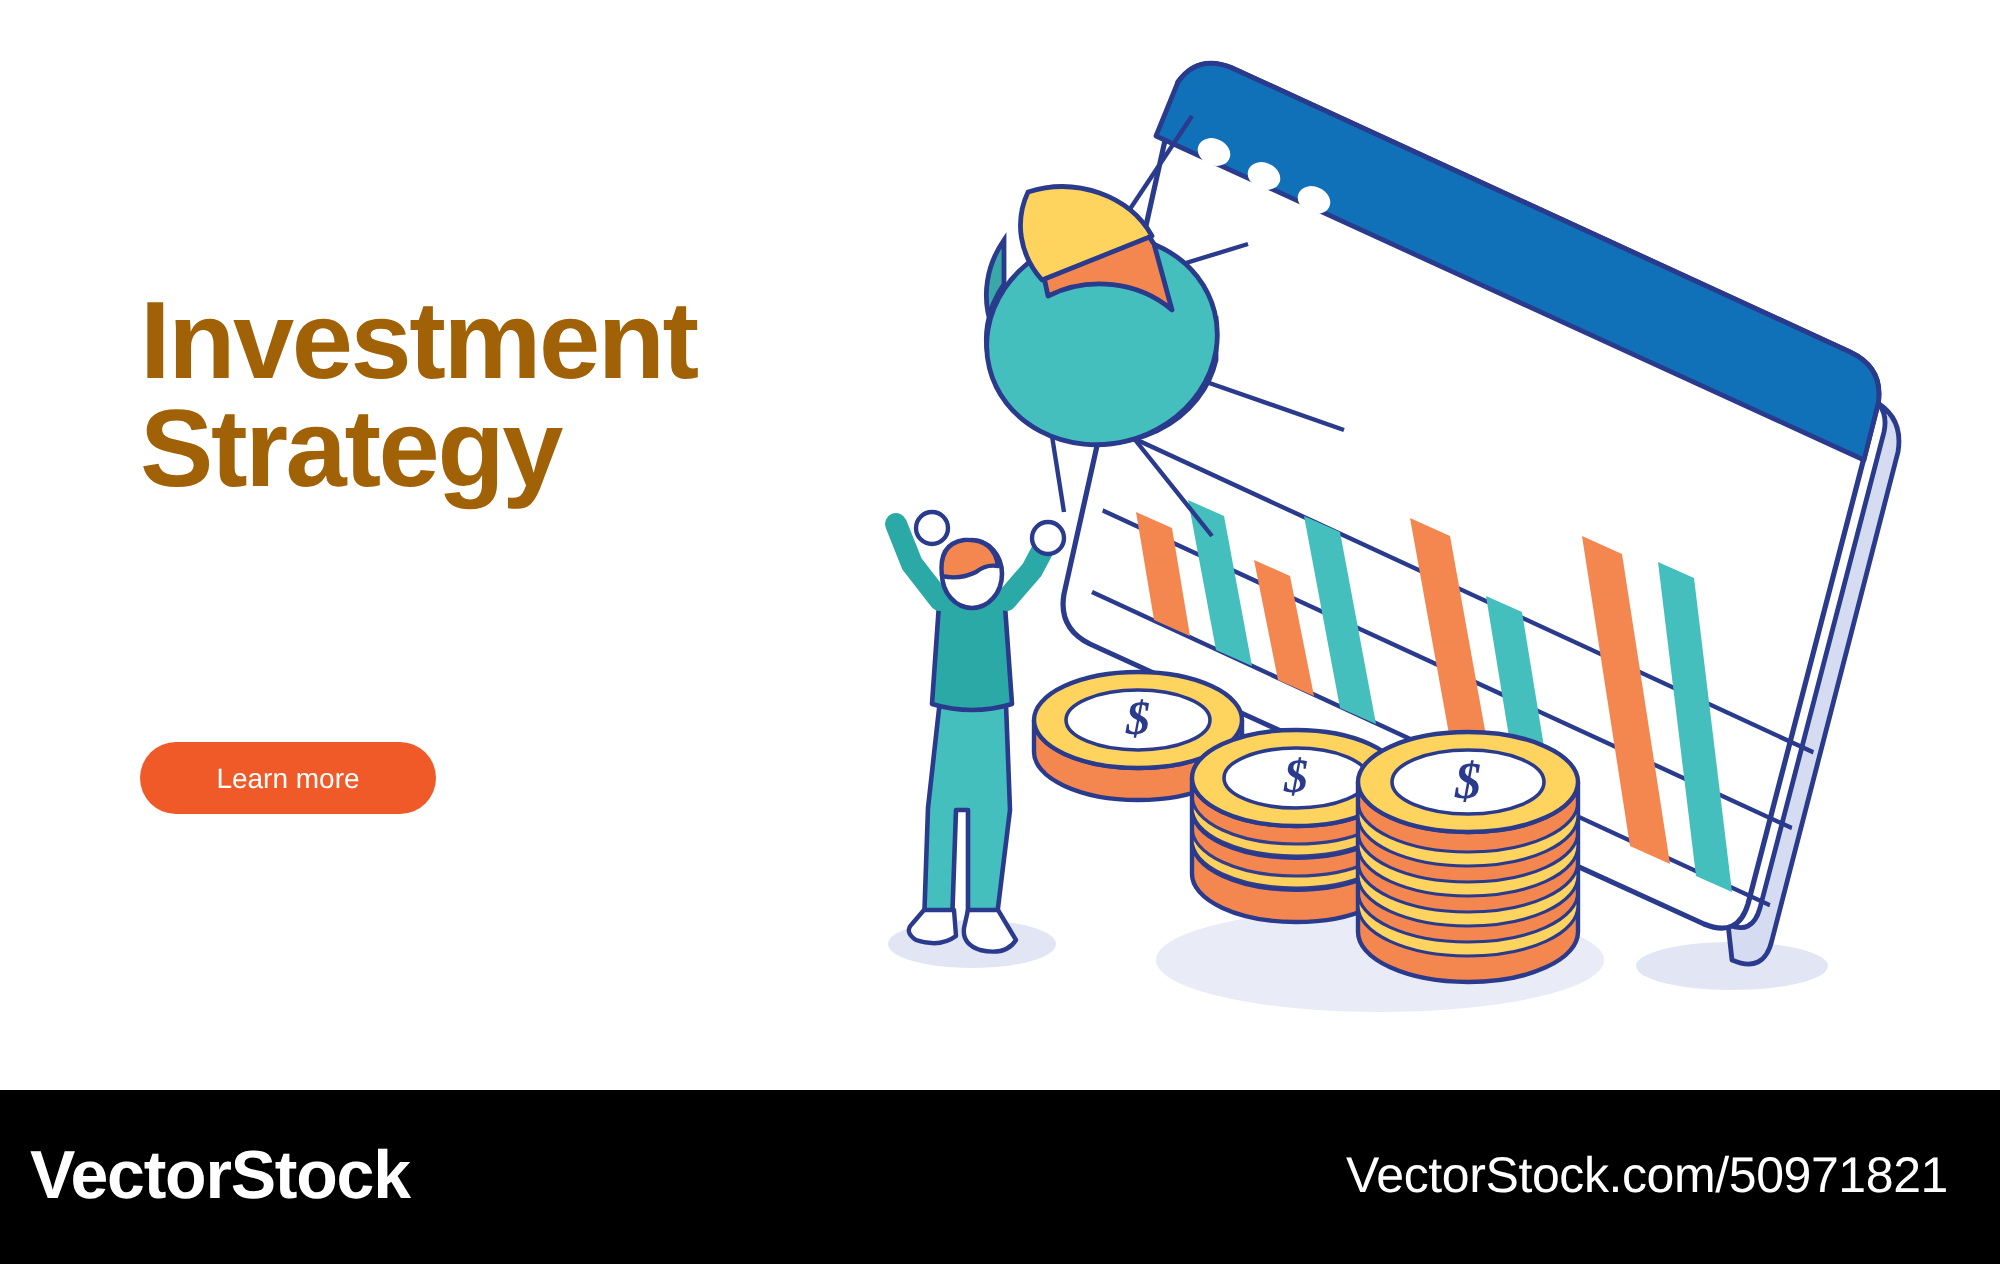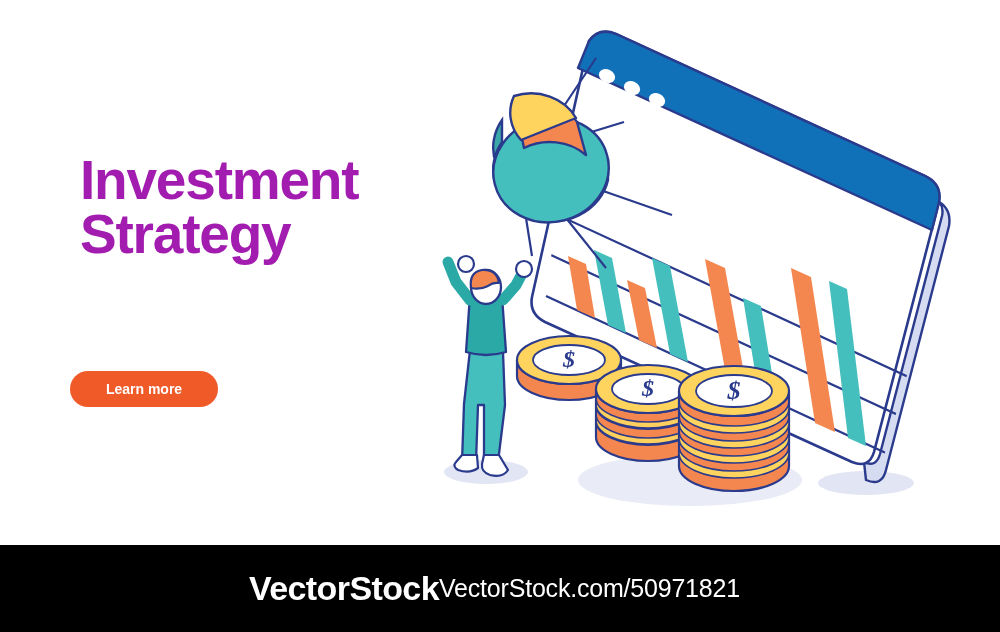"Investment" .headline { color: #a21caf -> #a16207; margin: 10px -> 0 }
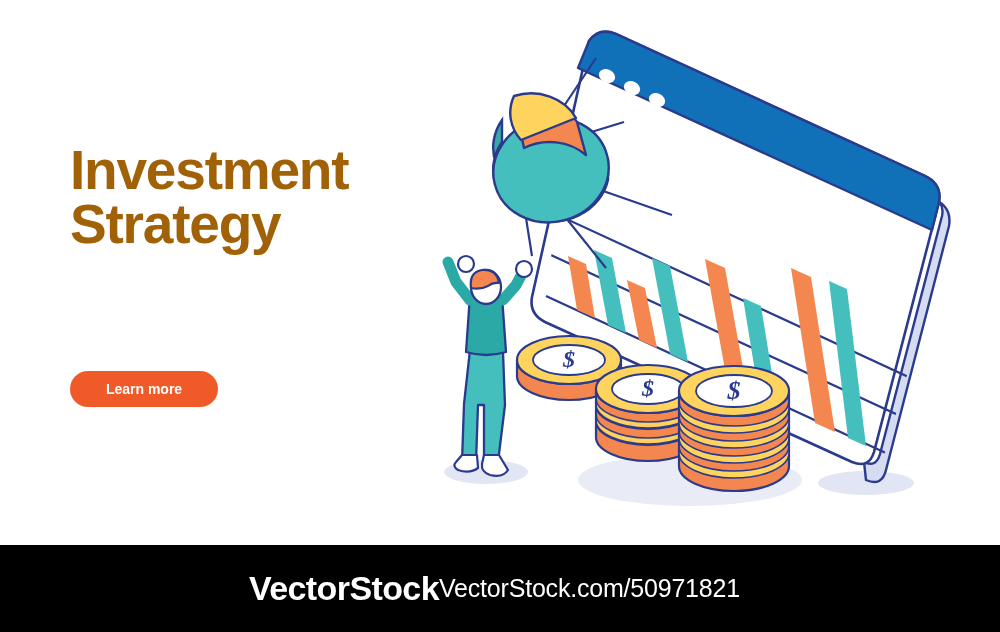"Learn more" .cta { font-weight: 700 -> 400 }
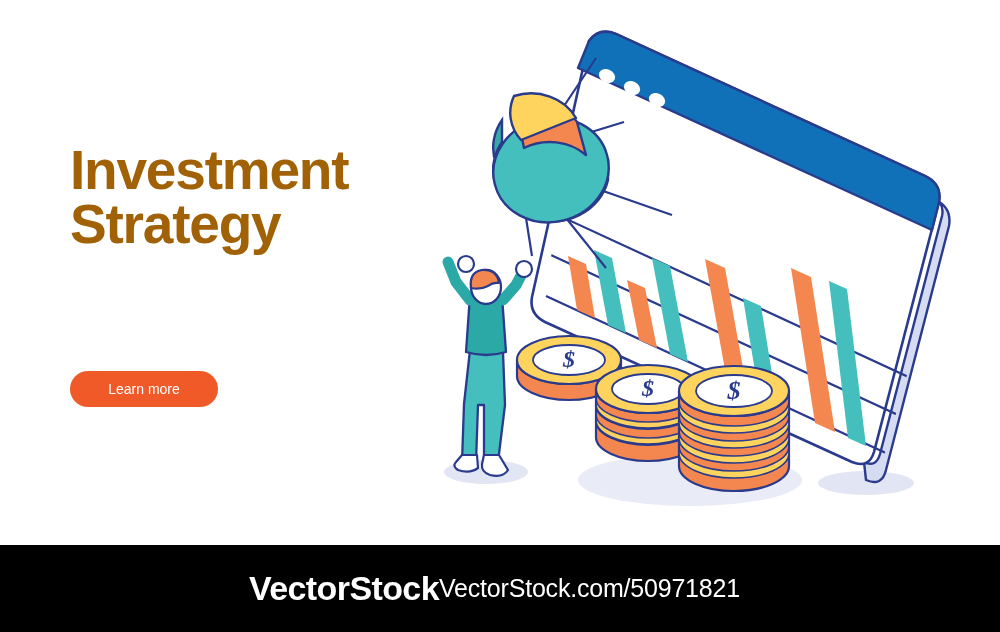"VectorStock" .footer { justify-content: center -> space-between }
